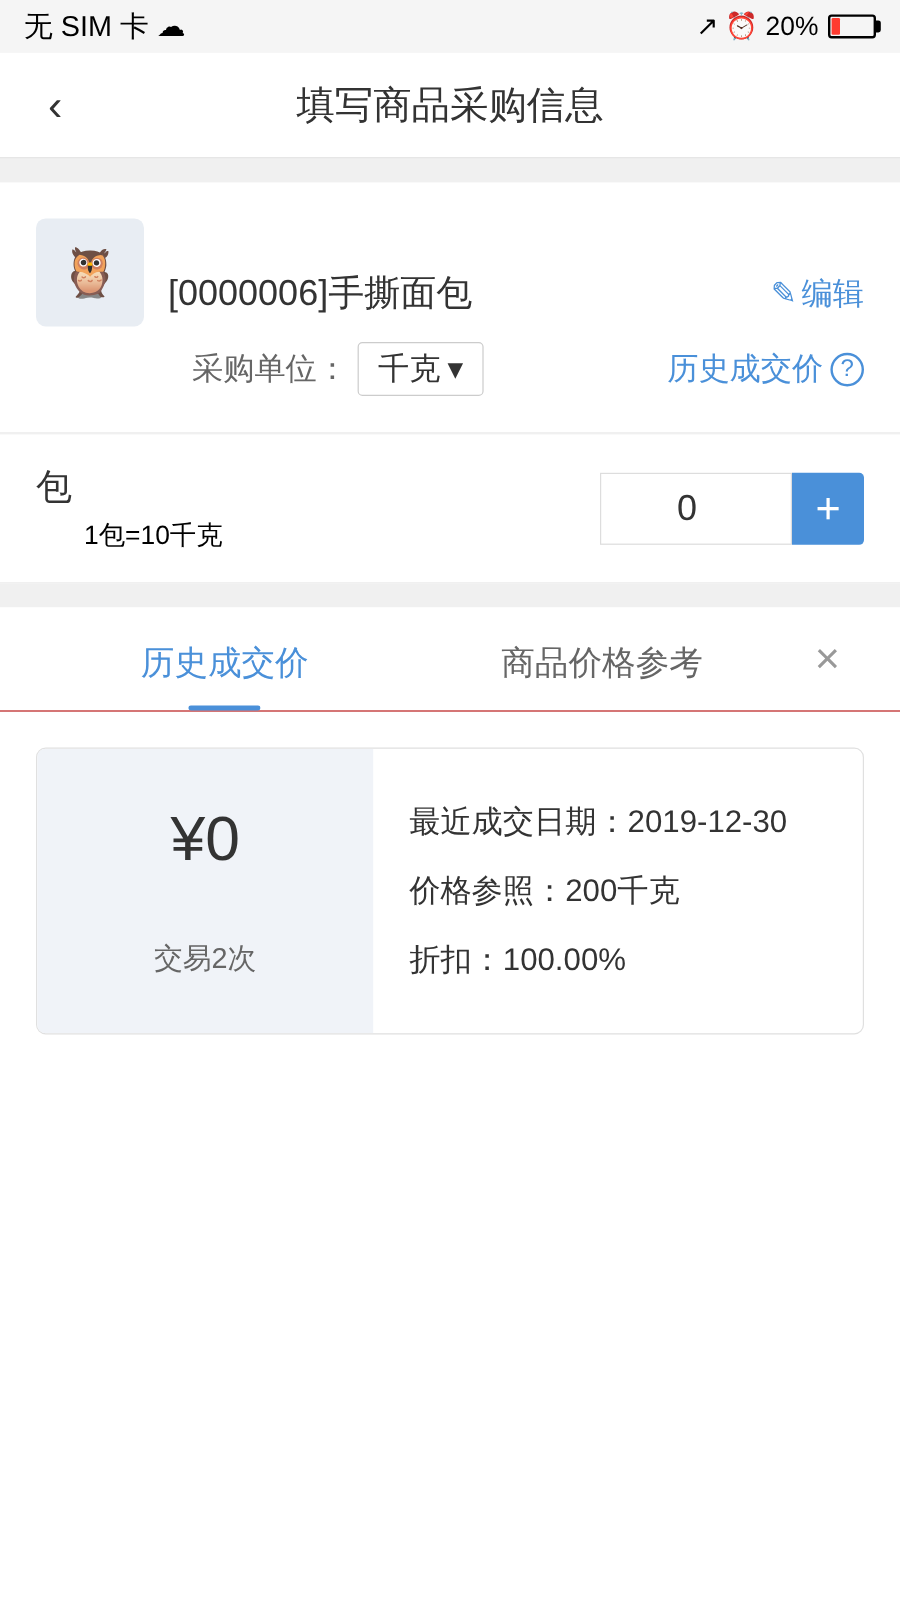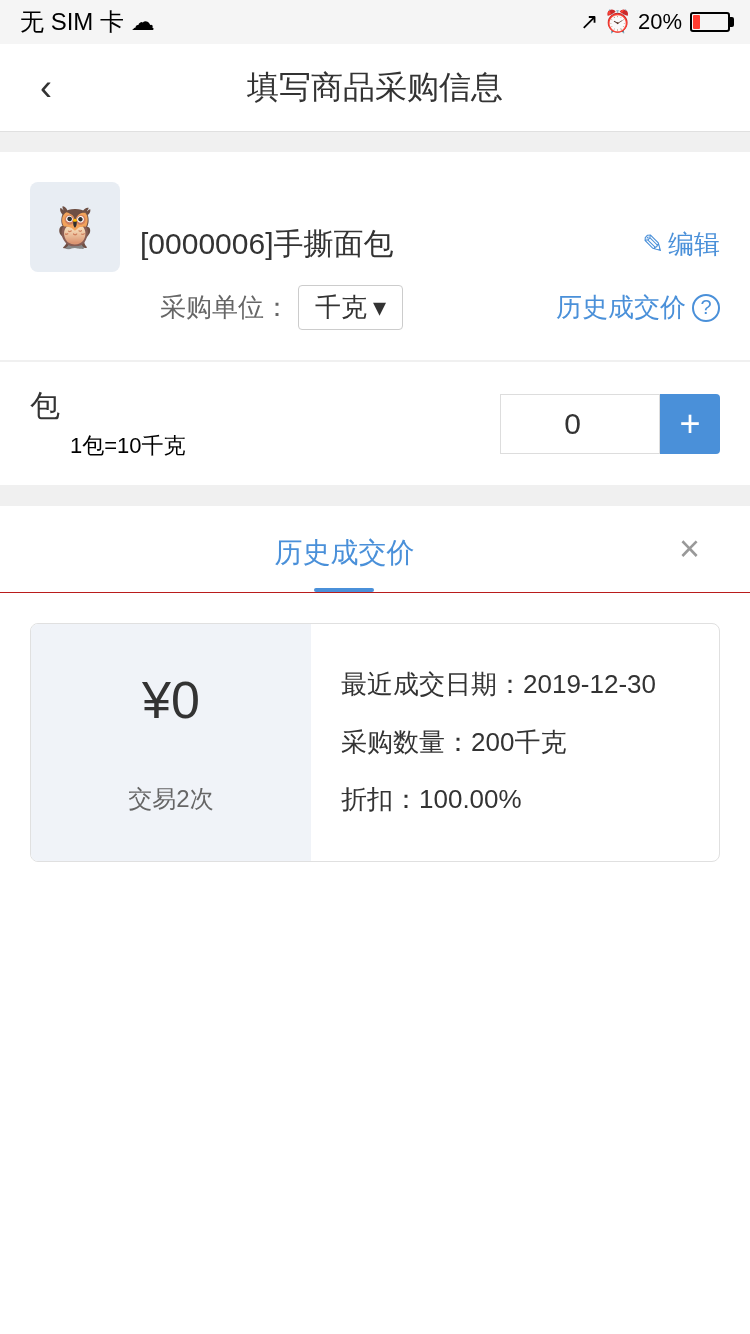"商品价格参考" div.tab-item { html: none -> <div>商品价格参考</div> }
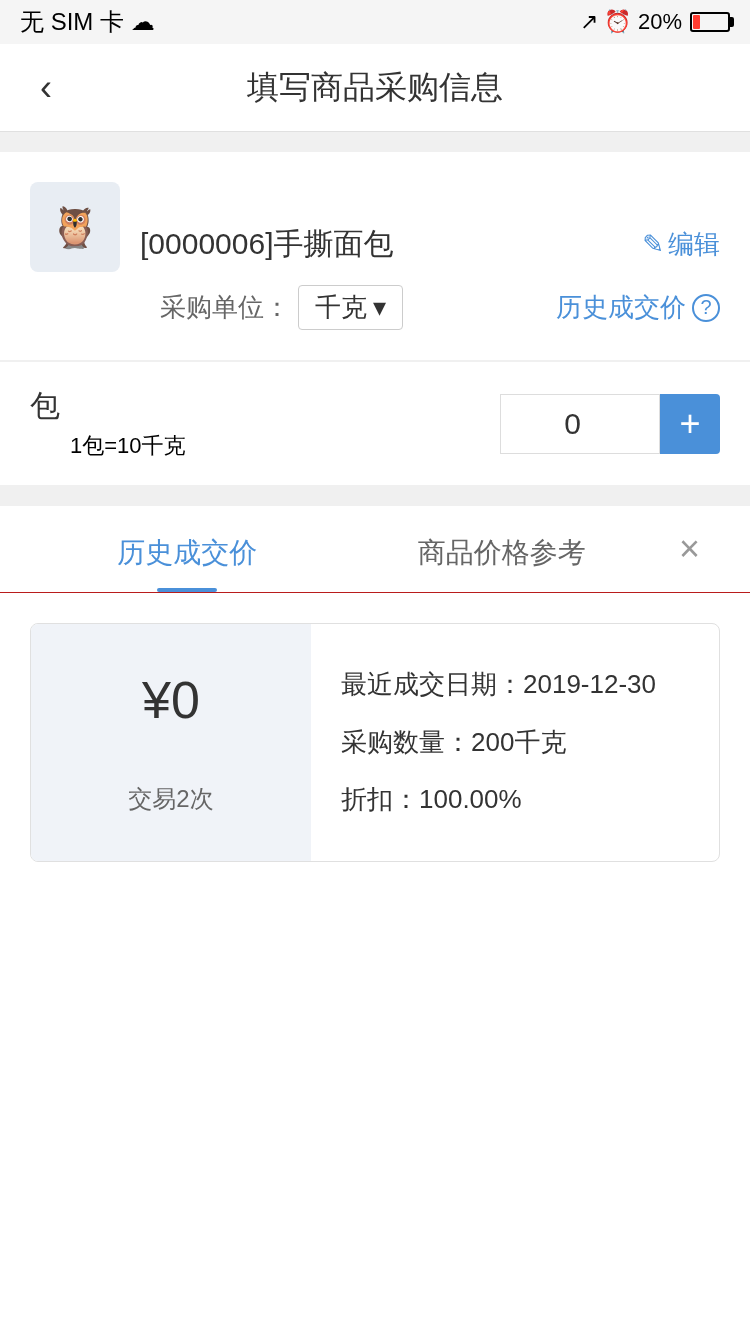"采购数量：" span { text: 采购数量 -> 价格参照 }
